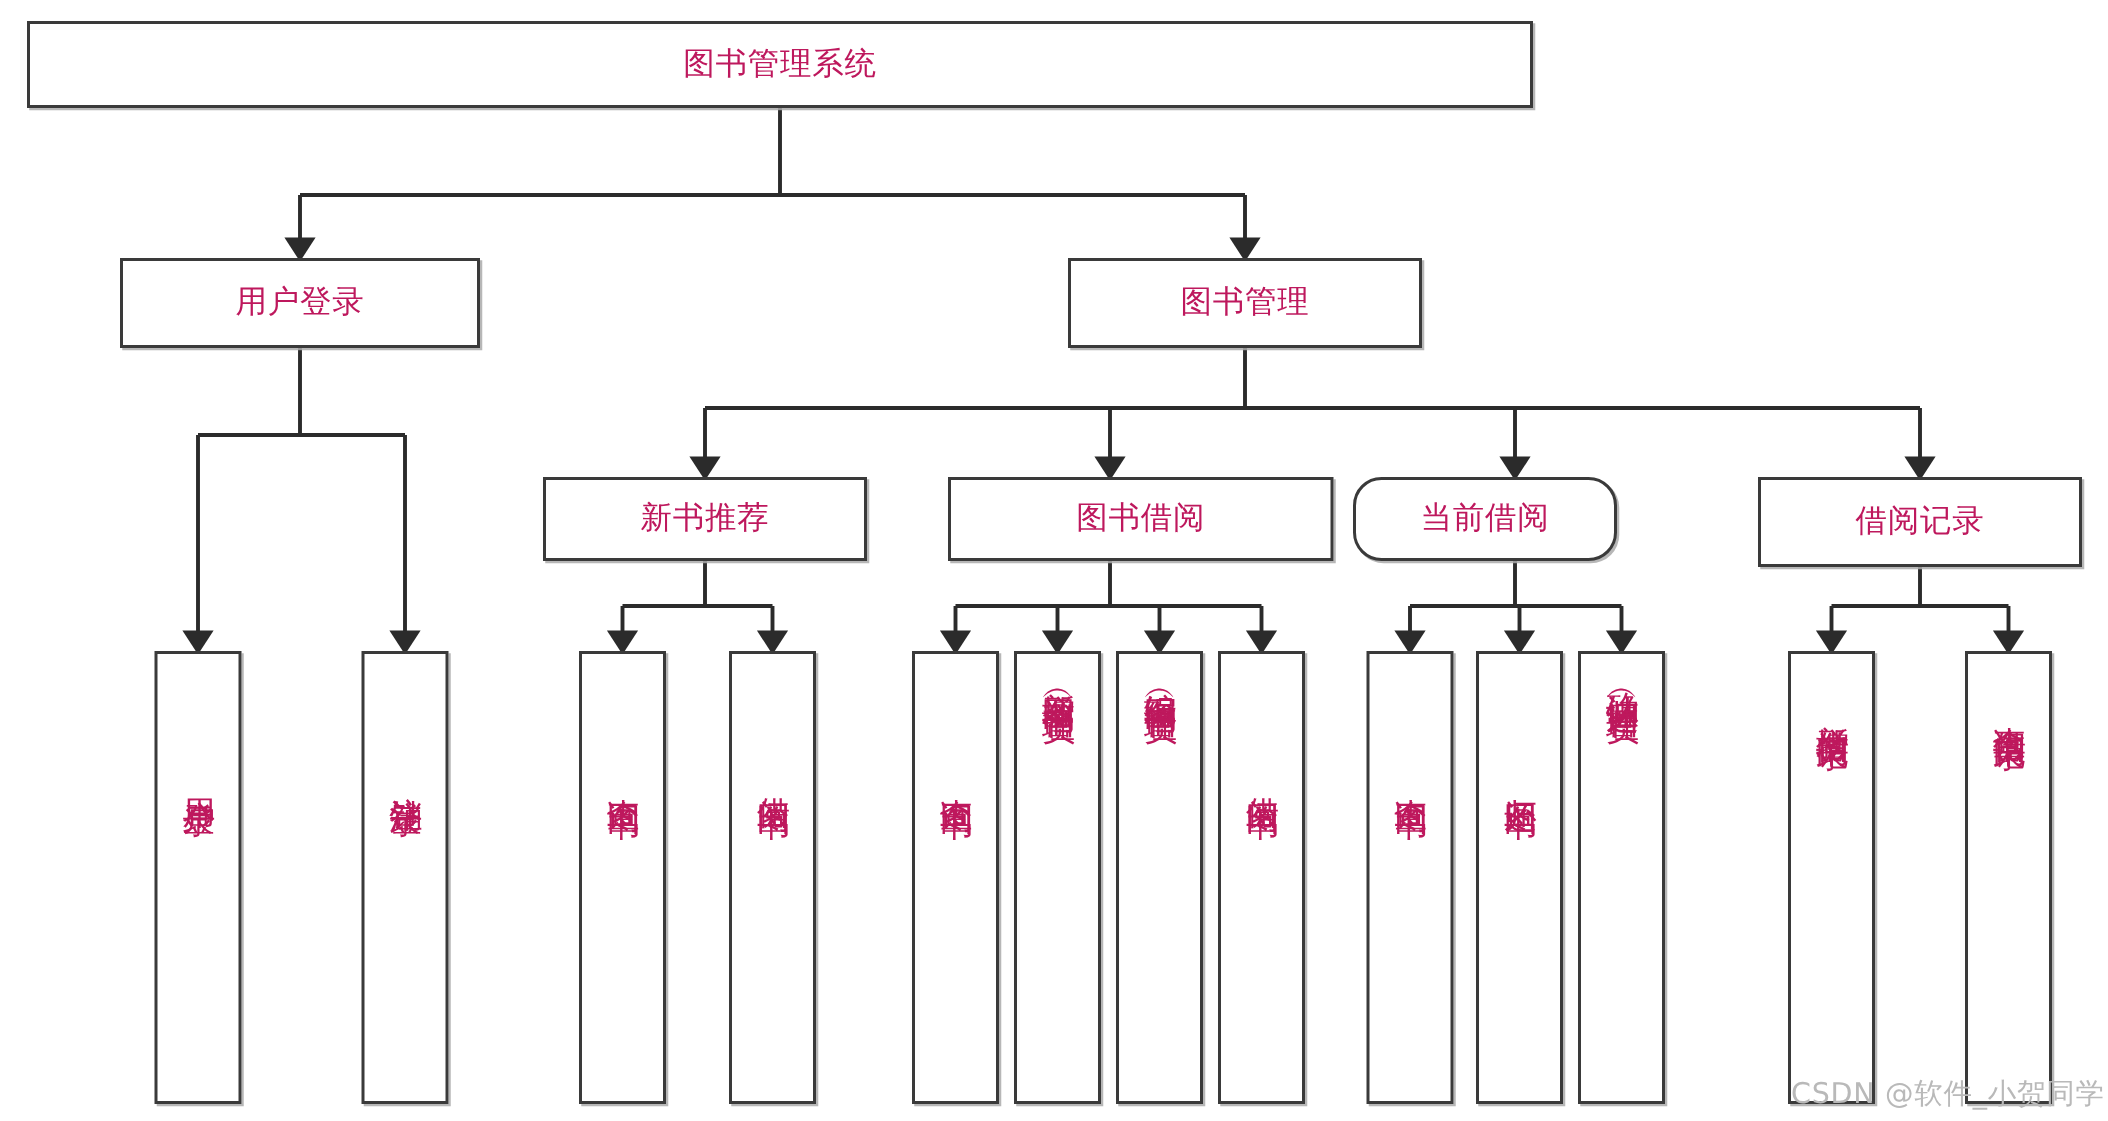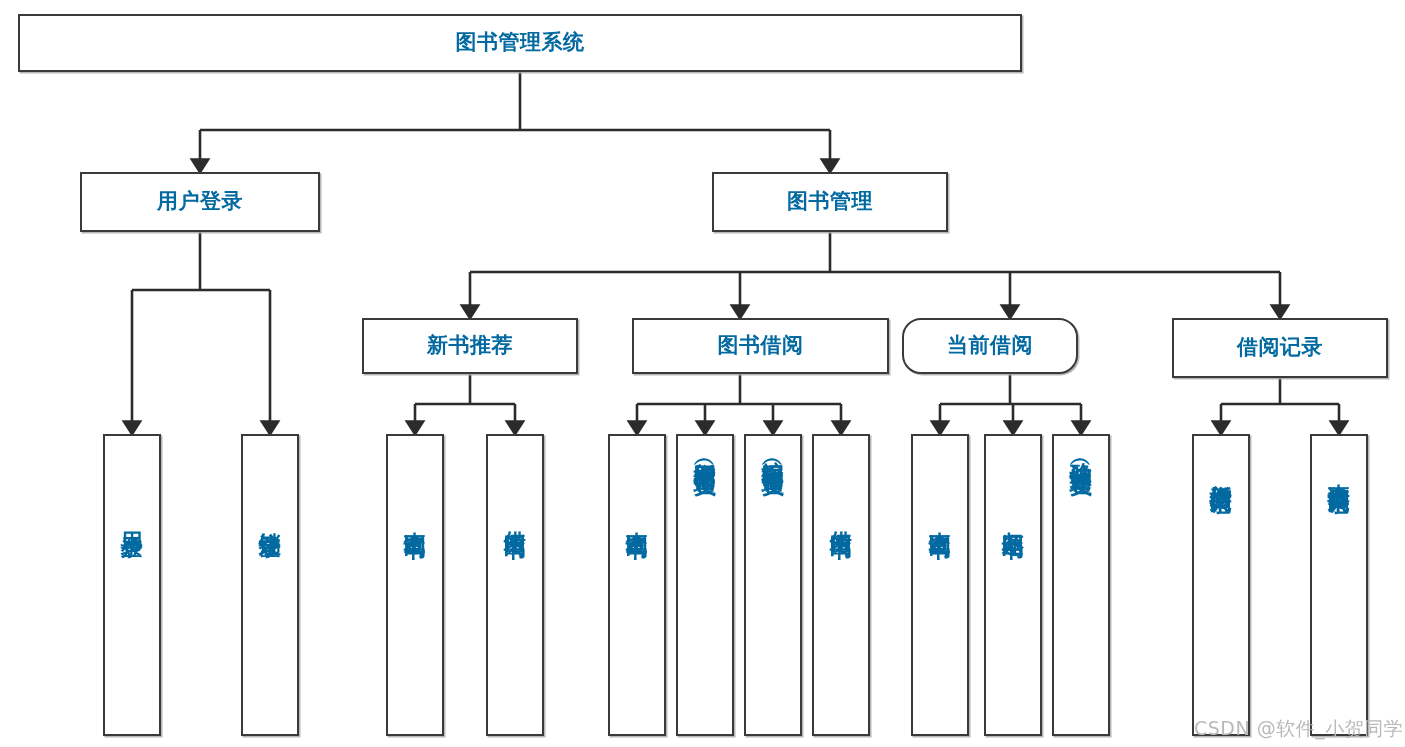"图书管理系统" .node .label { color: #0369a1 -> #be185d; font-weight: bold -> none }
